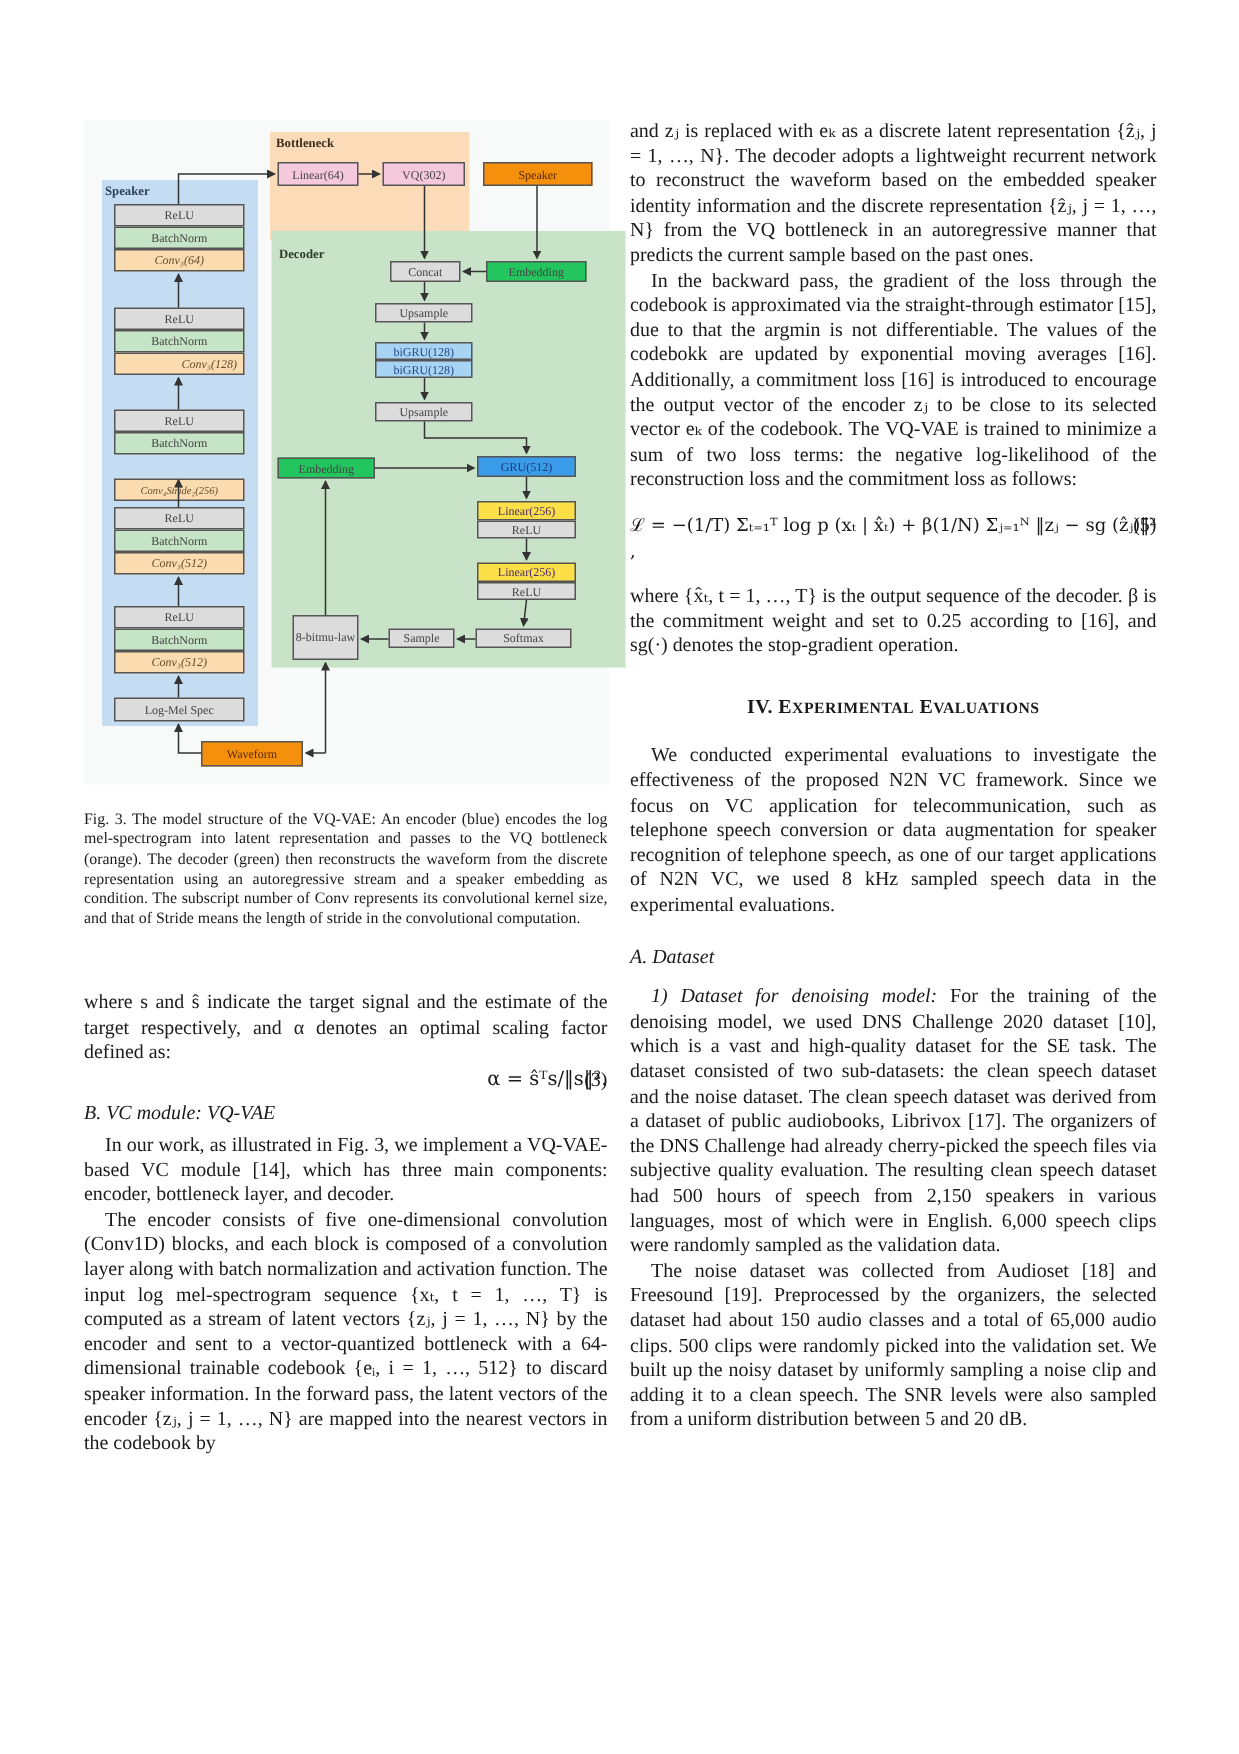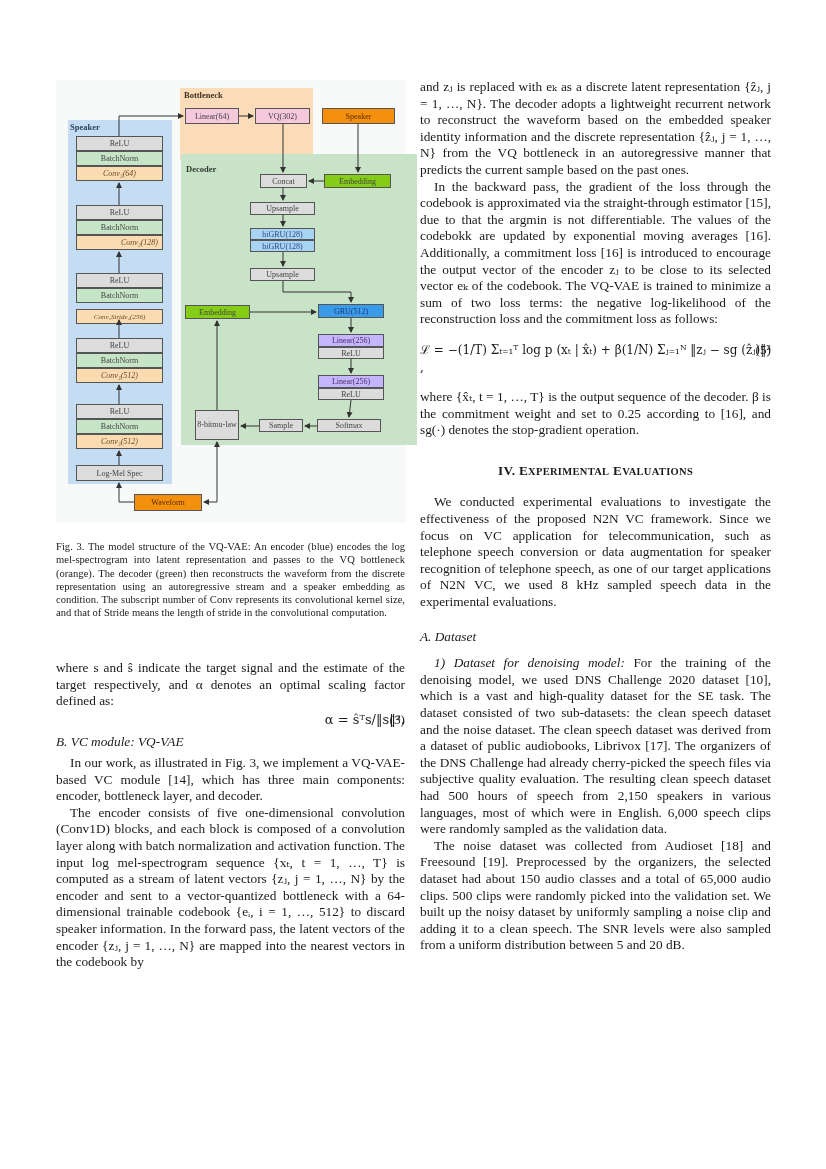"Embedding" .yellow { background: #84cc16 -> #22c55e }
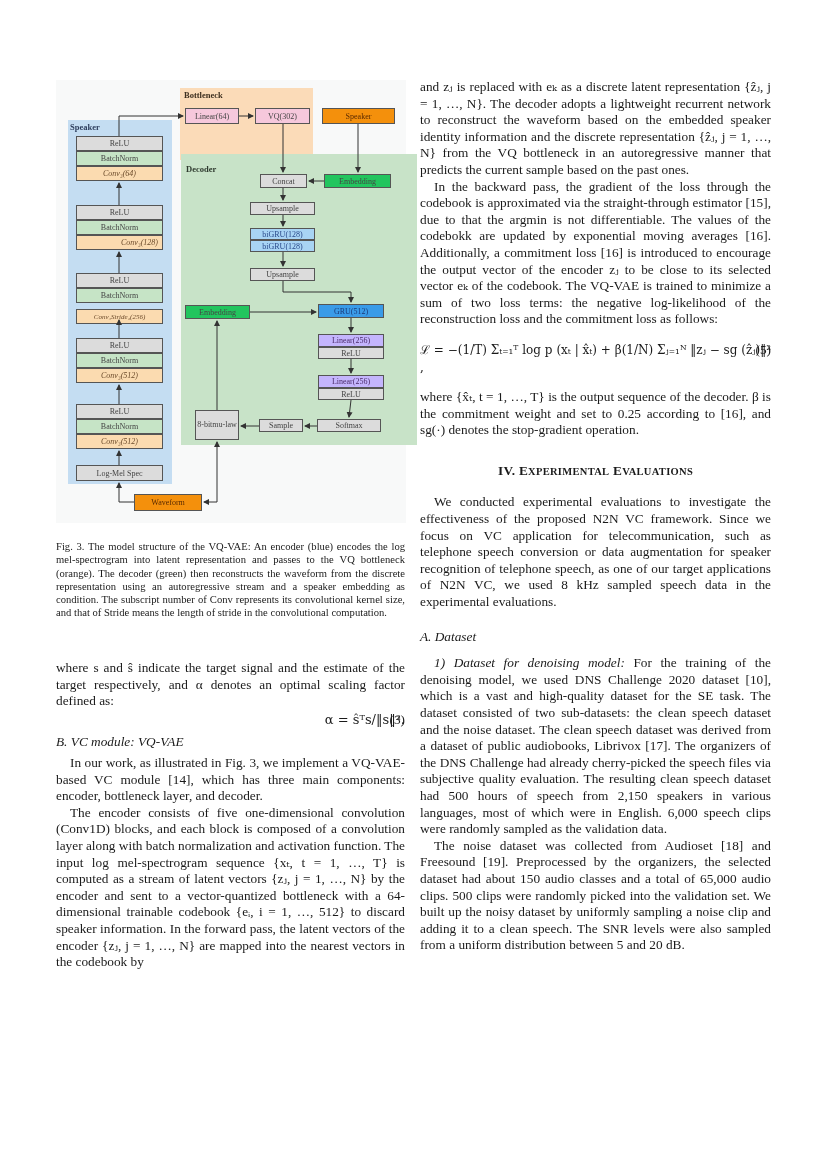"Conv₄Stride₂(256)" div.box { top: 229px -> 239px }
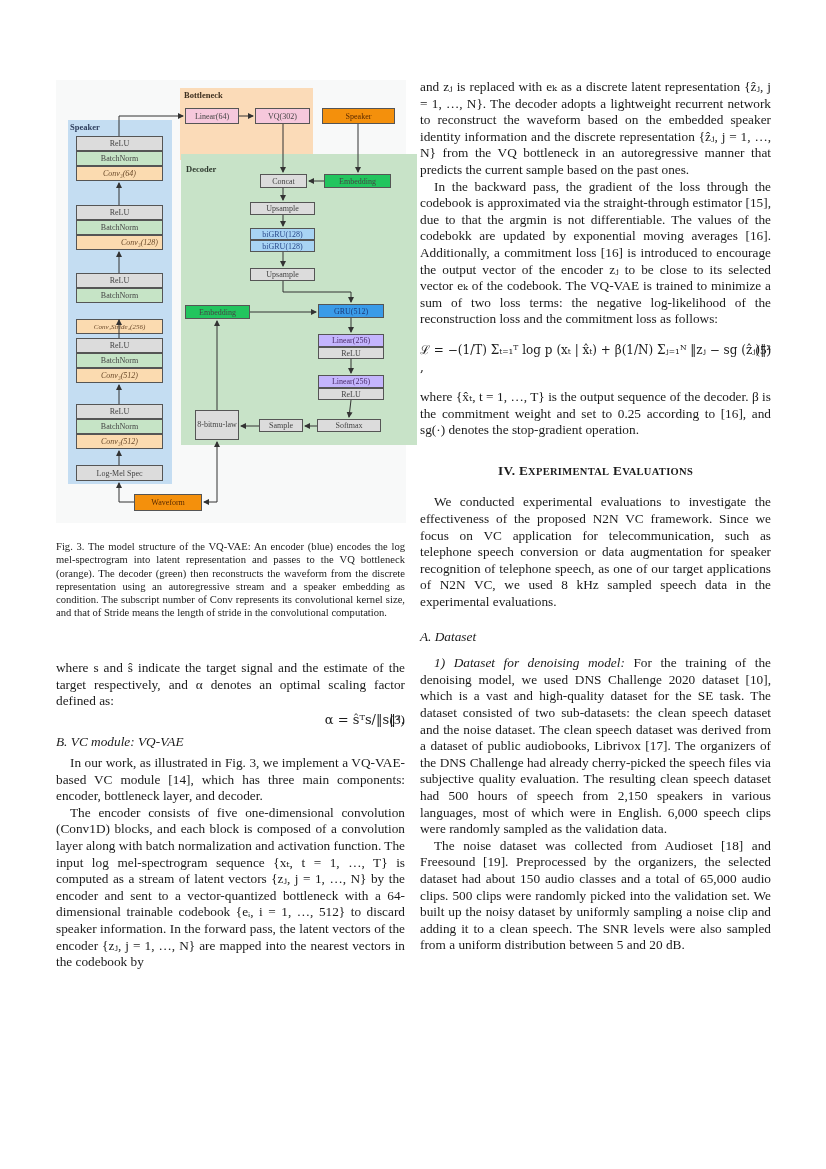"Linear(256)" .violet { background: #c4b5fd -> #fde047 }
